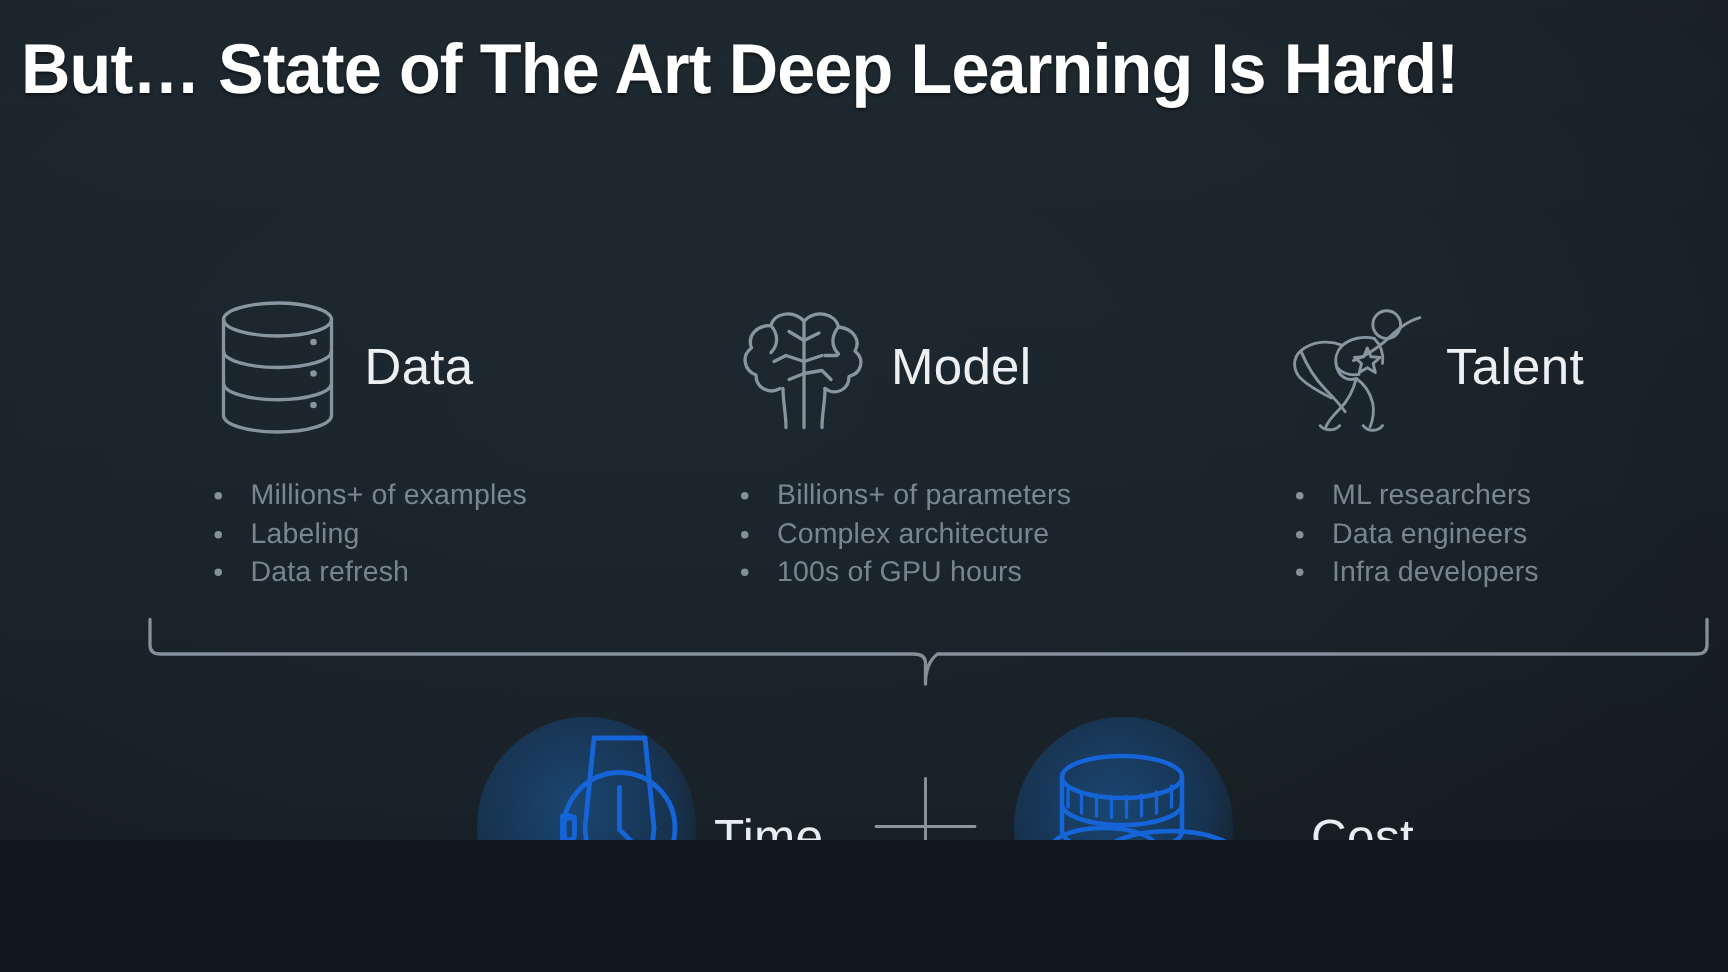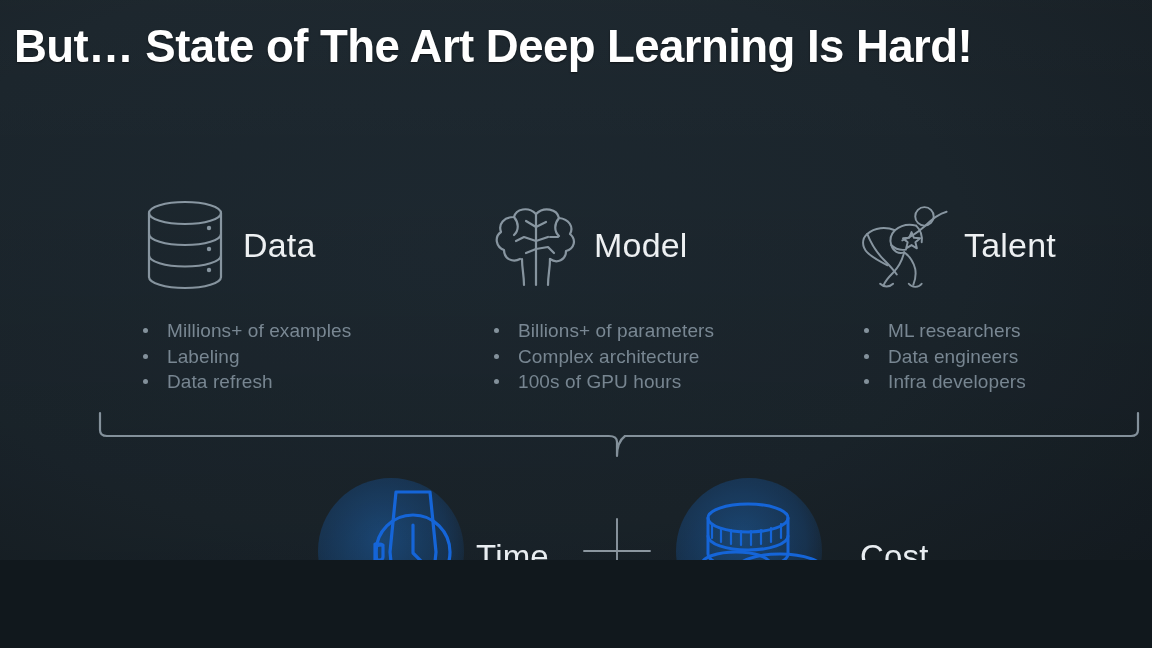"Cost" #outcome-cost .outcome-label { margin-left: 14px -> 28px }
